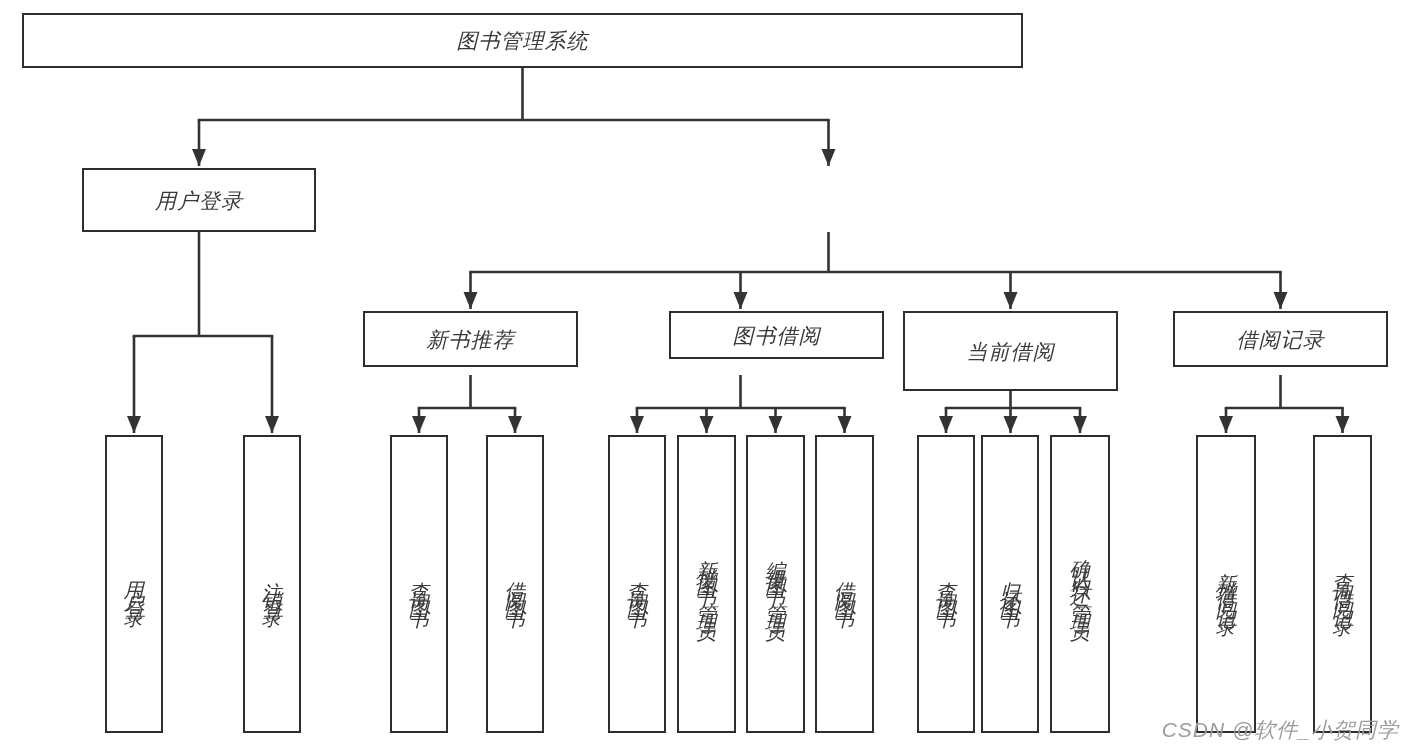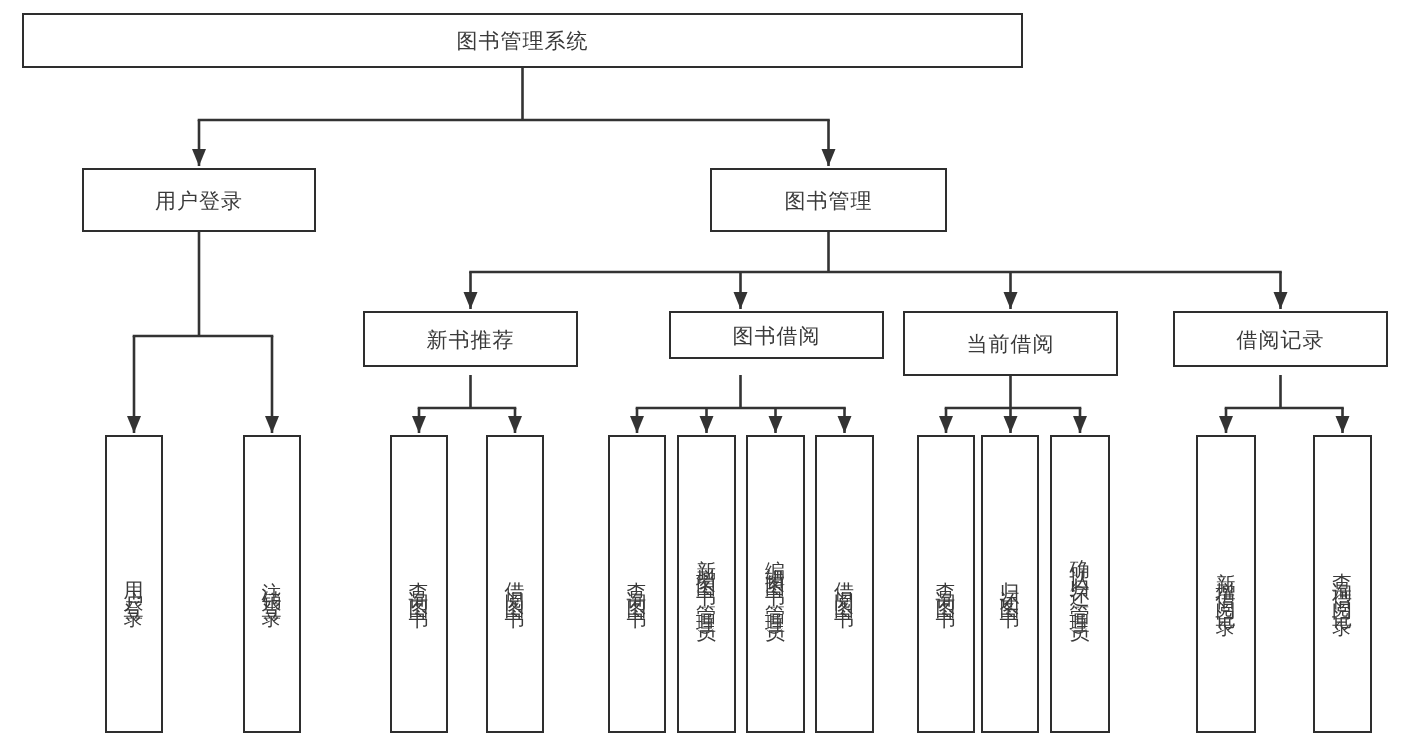"图书管理系统" .stage { font-style: none -> italic }
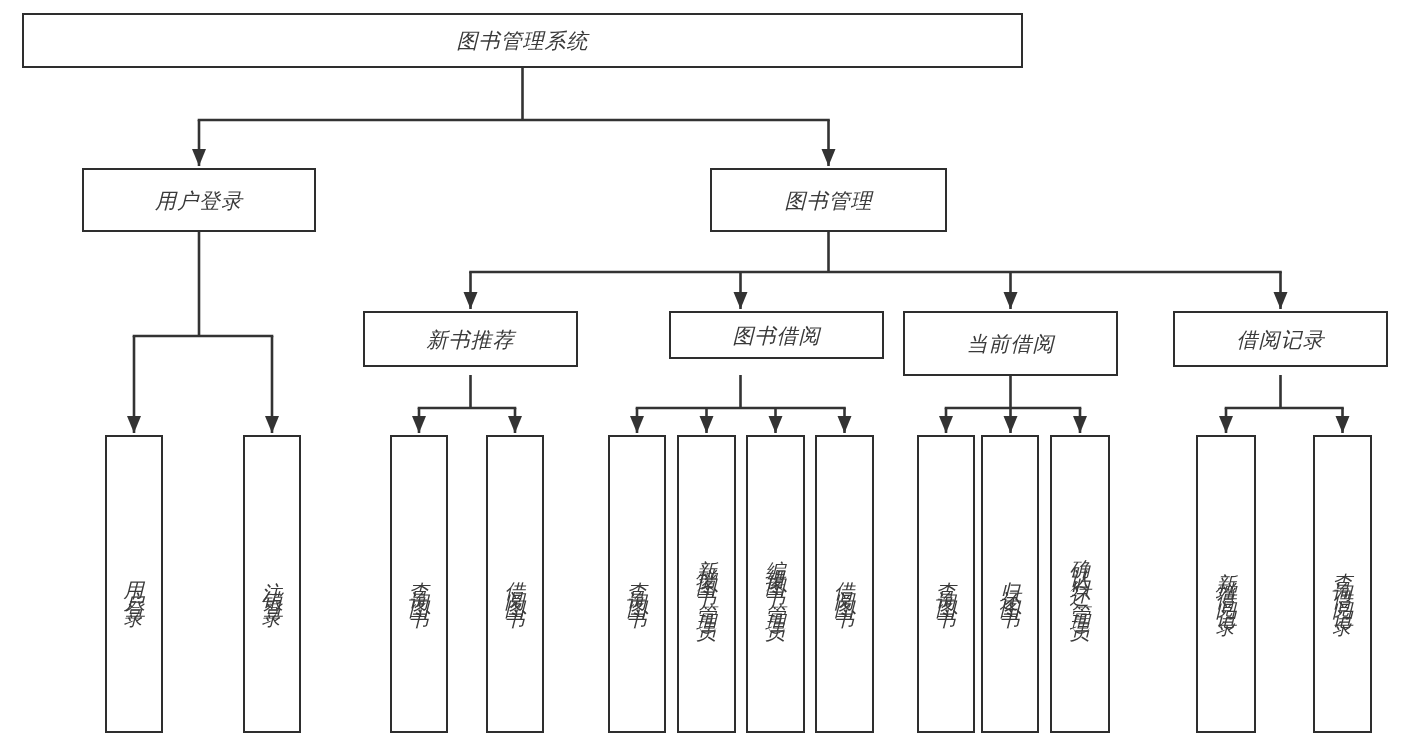"图书管理" div.box { html: <div> <span>图书管理</span> </div> -> none }
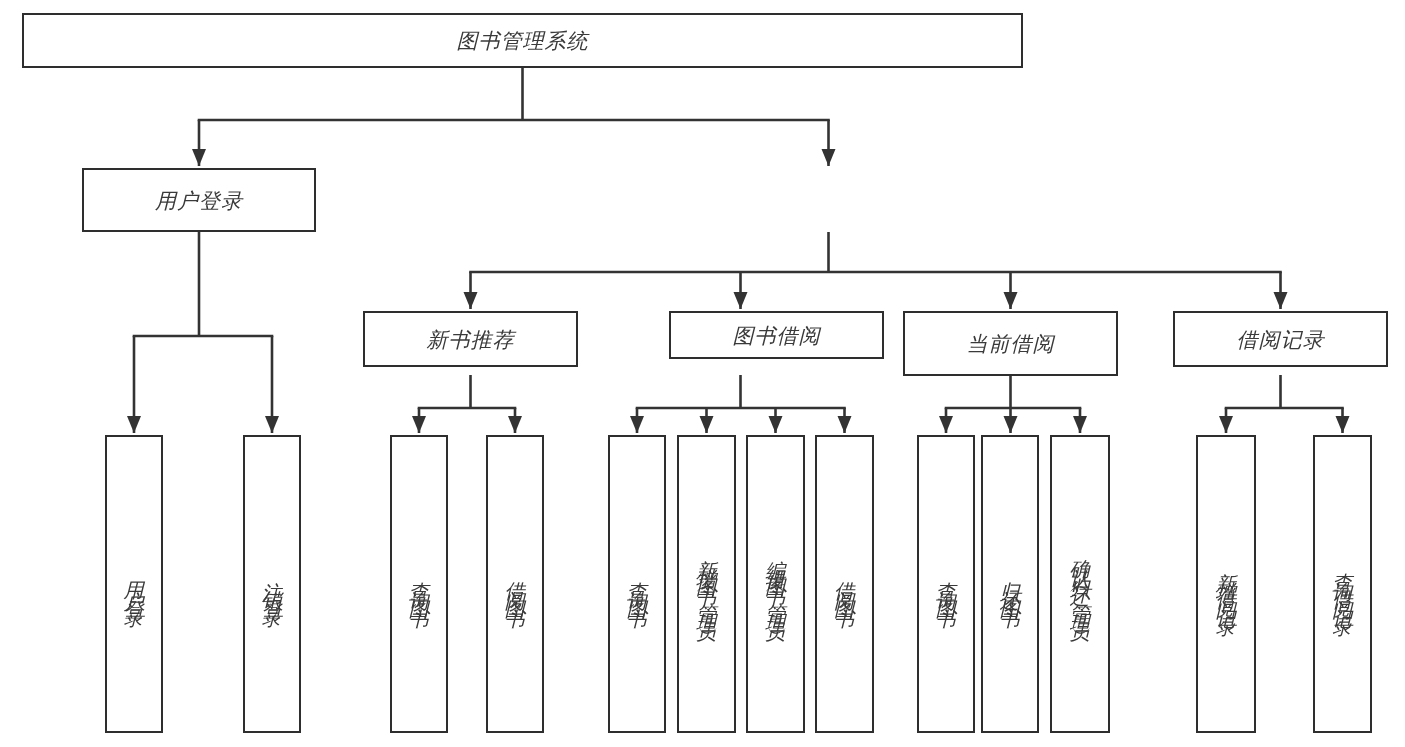"当前借阅" div.box { height: 65px -> 80px }
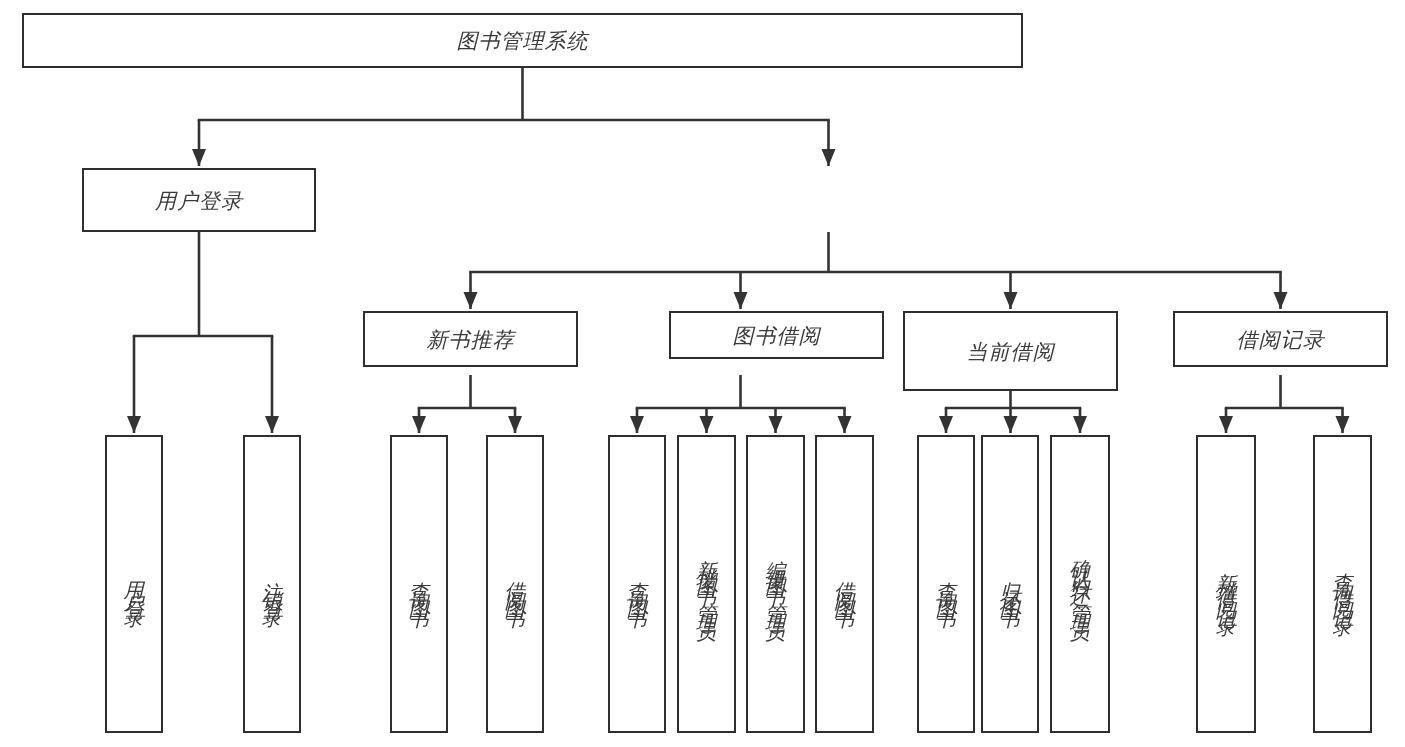"CSDN @软件_小贺同学" div.watermark { html: none -> <div>CSDN @软件_小贺同学</div> }
